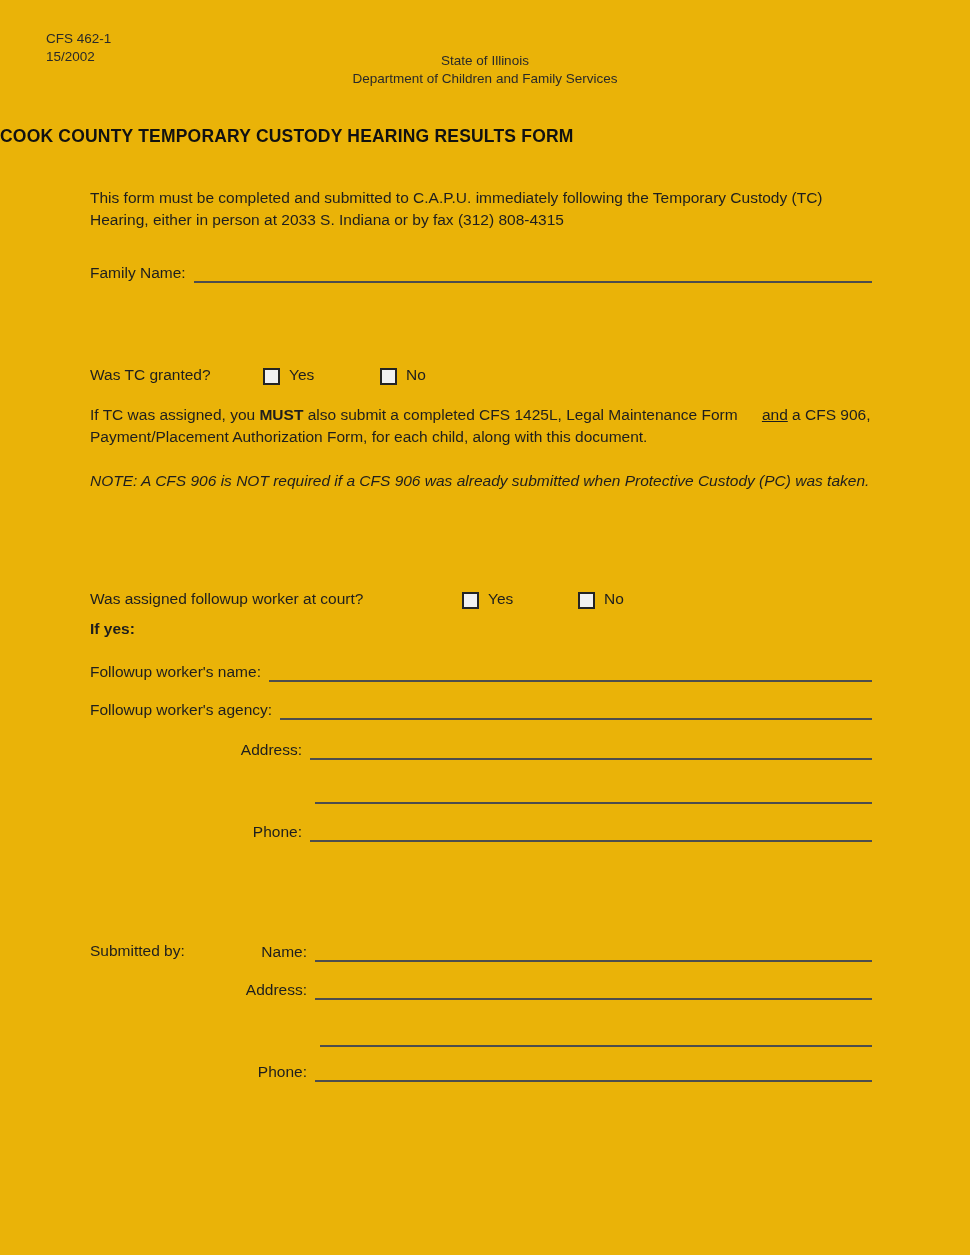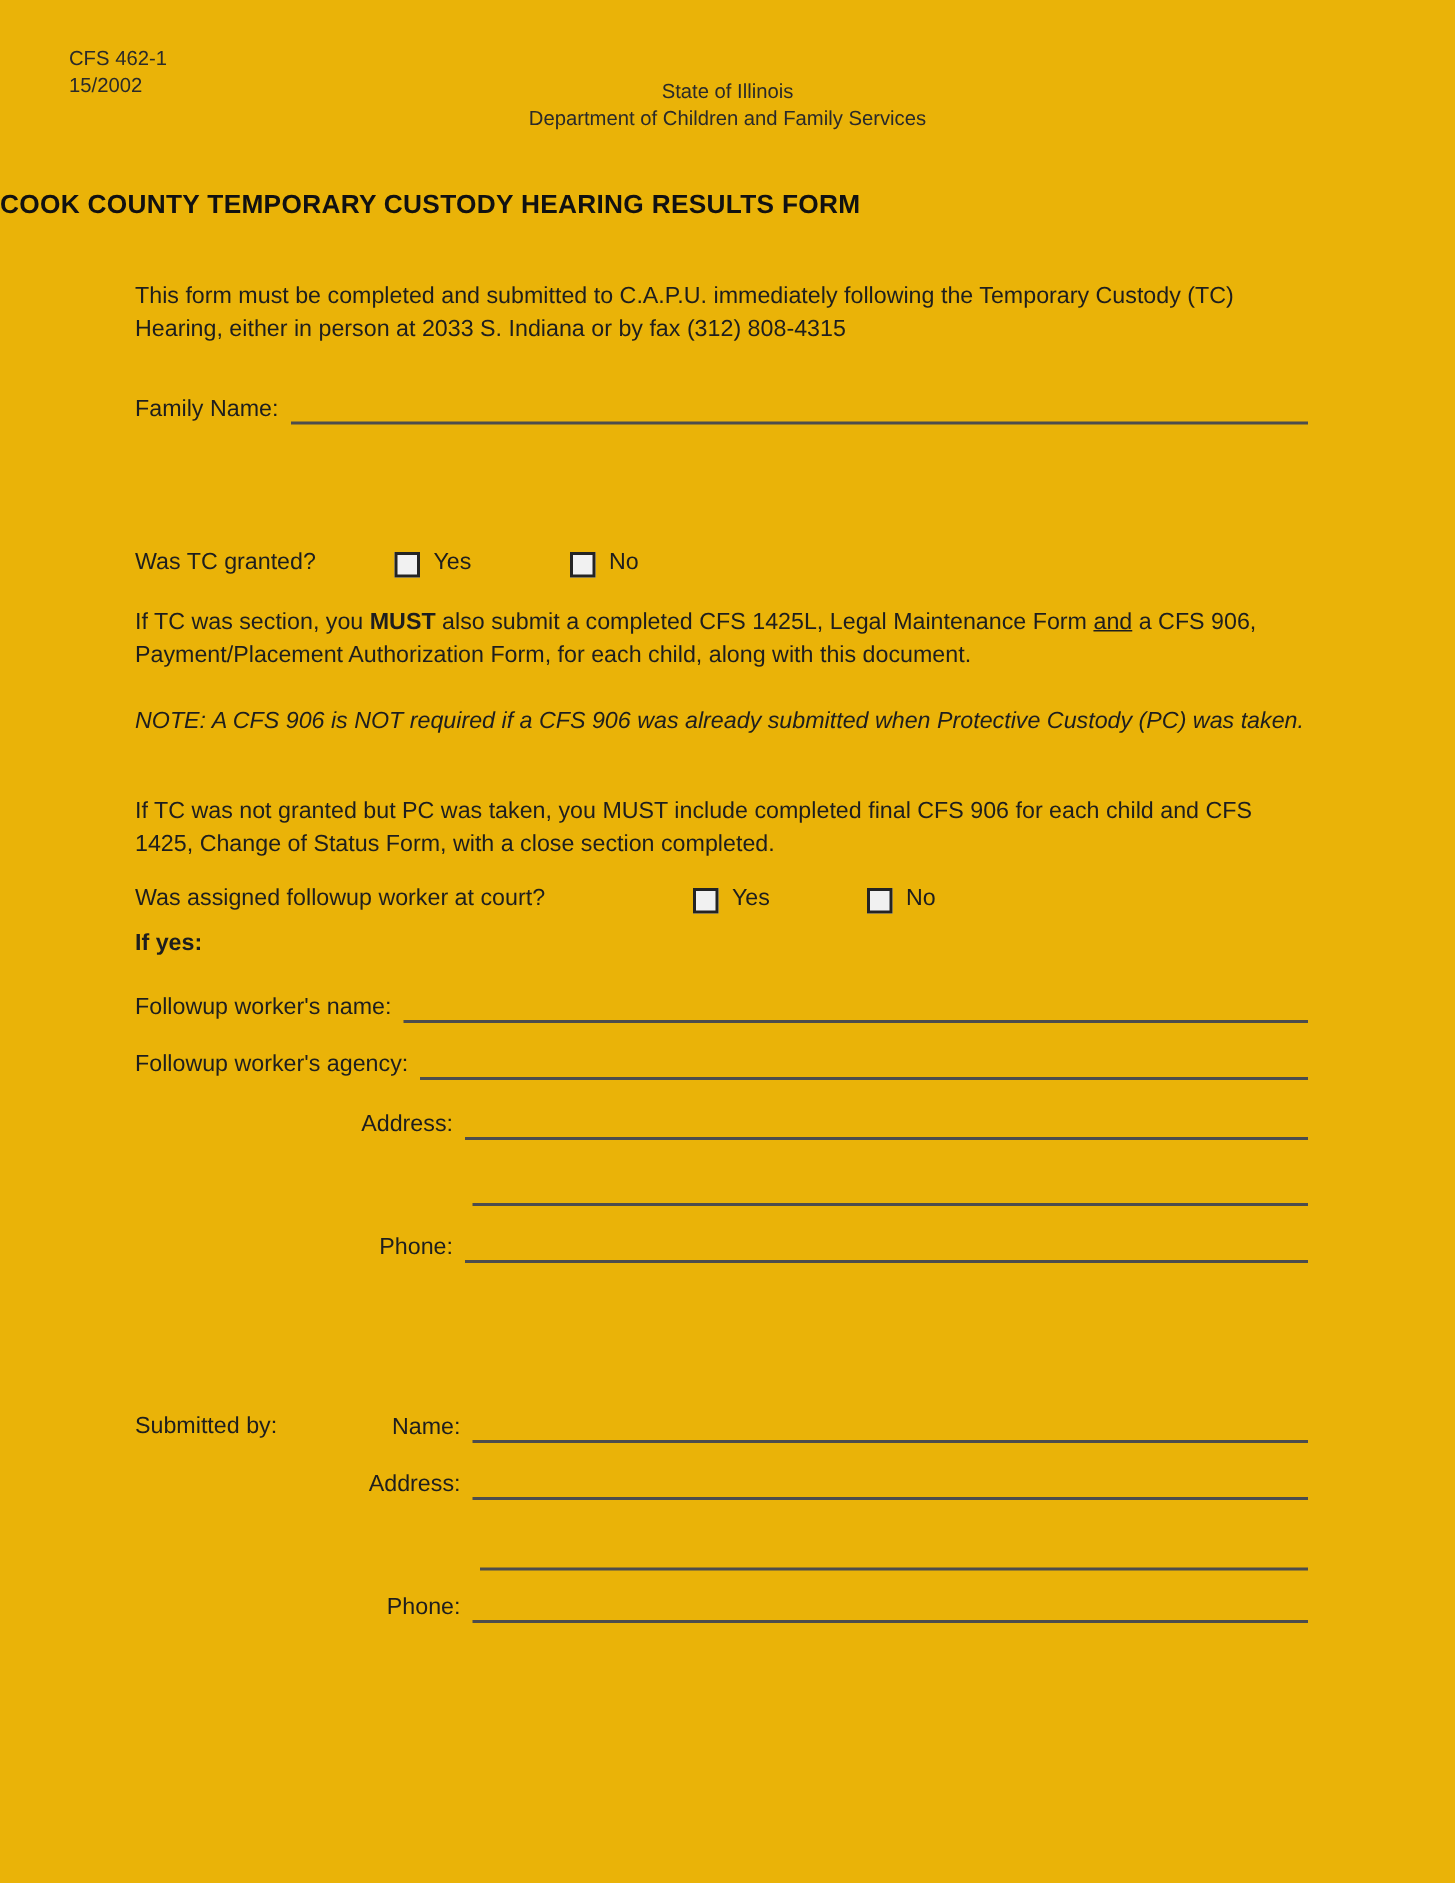"If TC was section, you" span { text: section -> assigned }
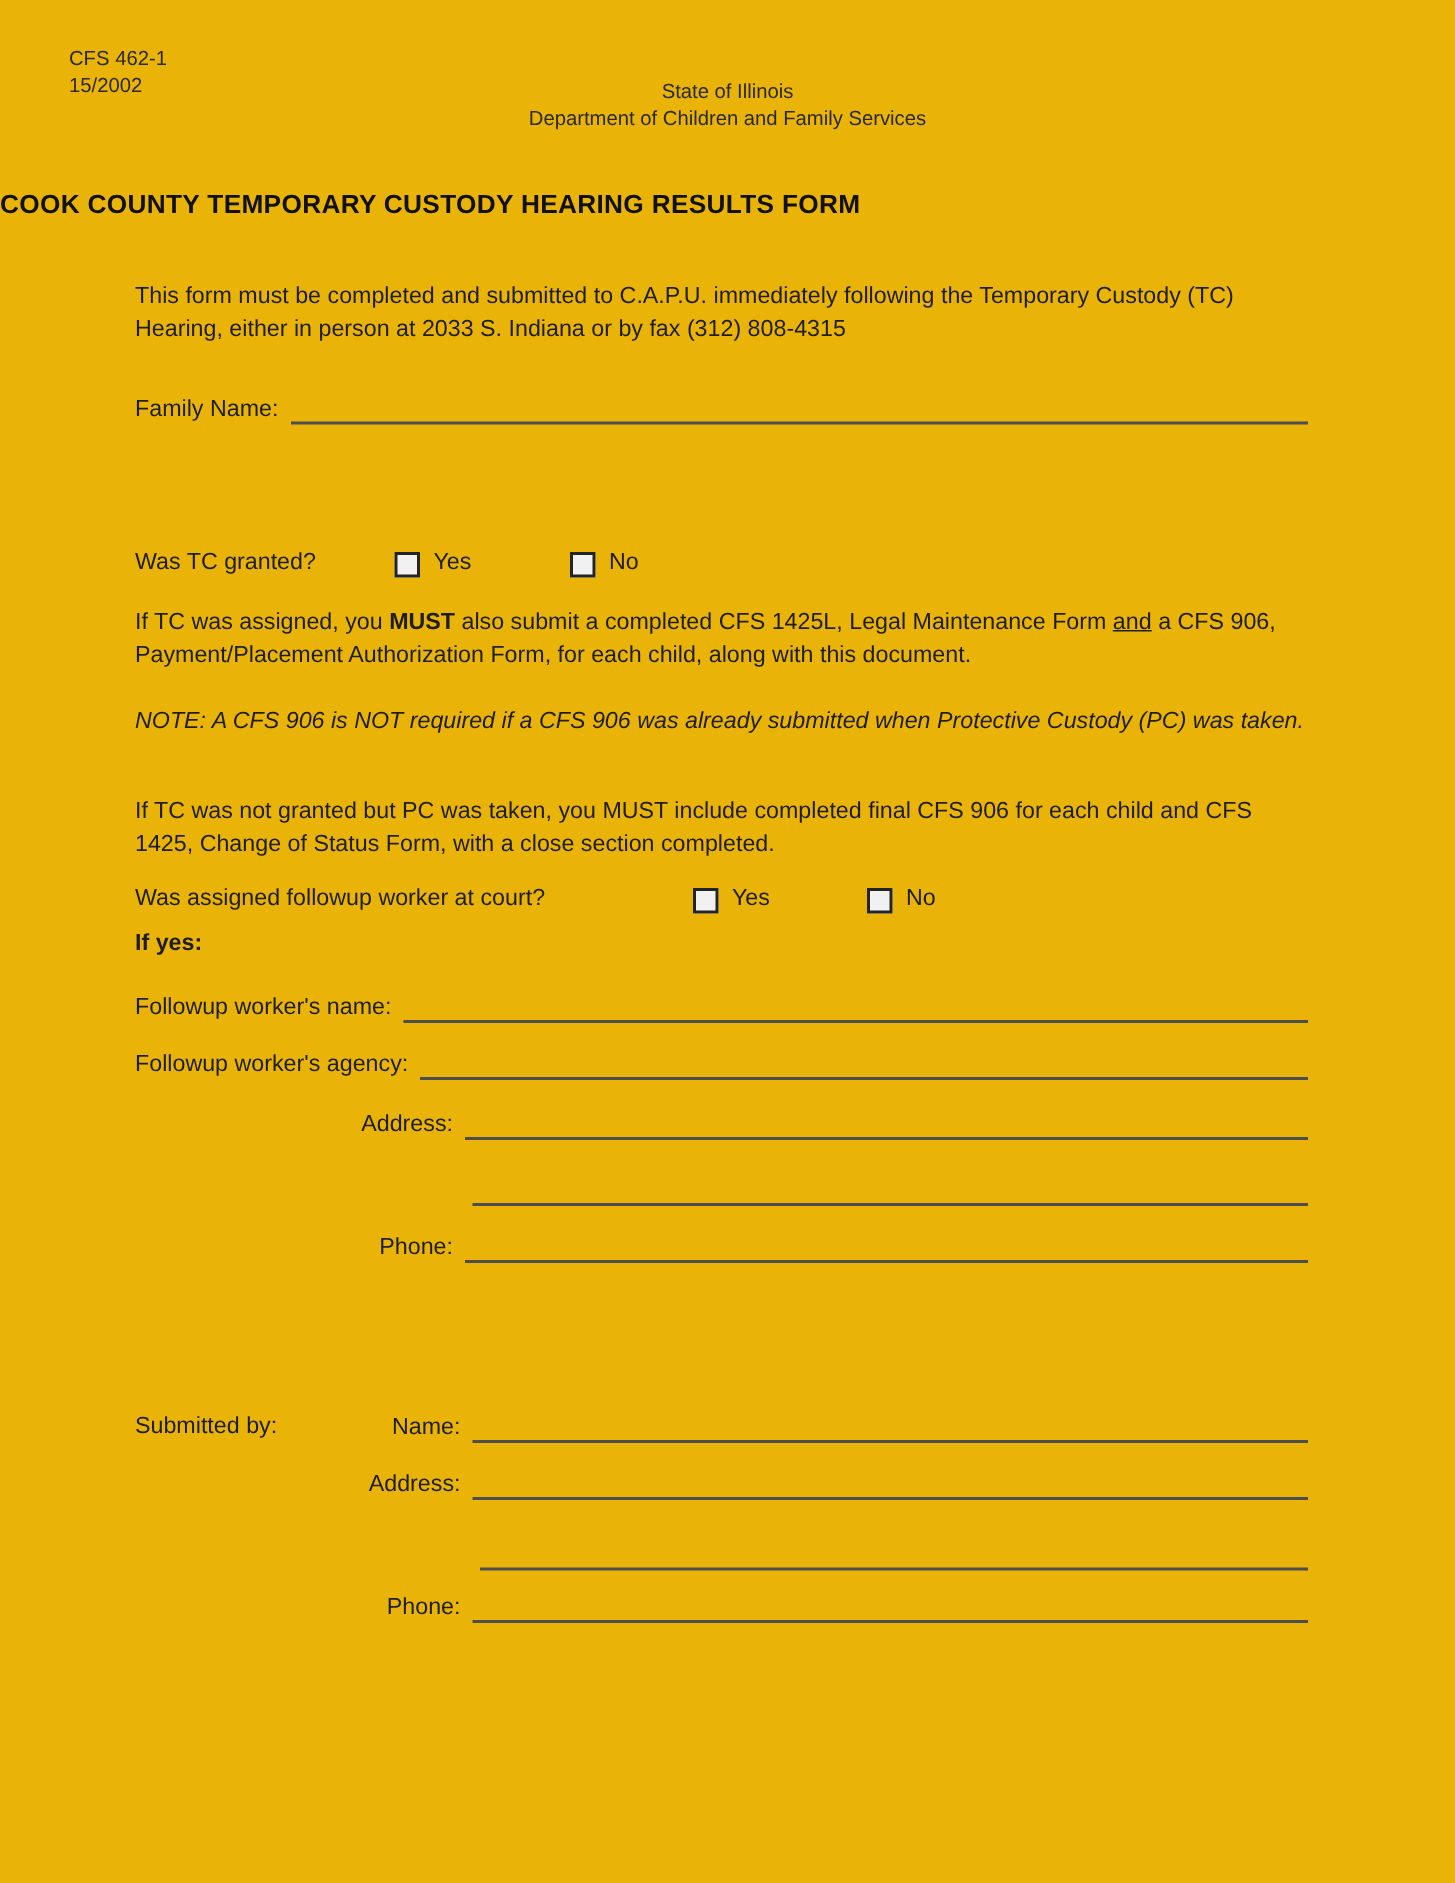"and" .und { margin-left: none -> 20px }
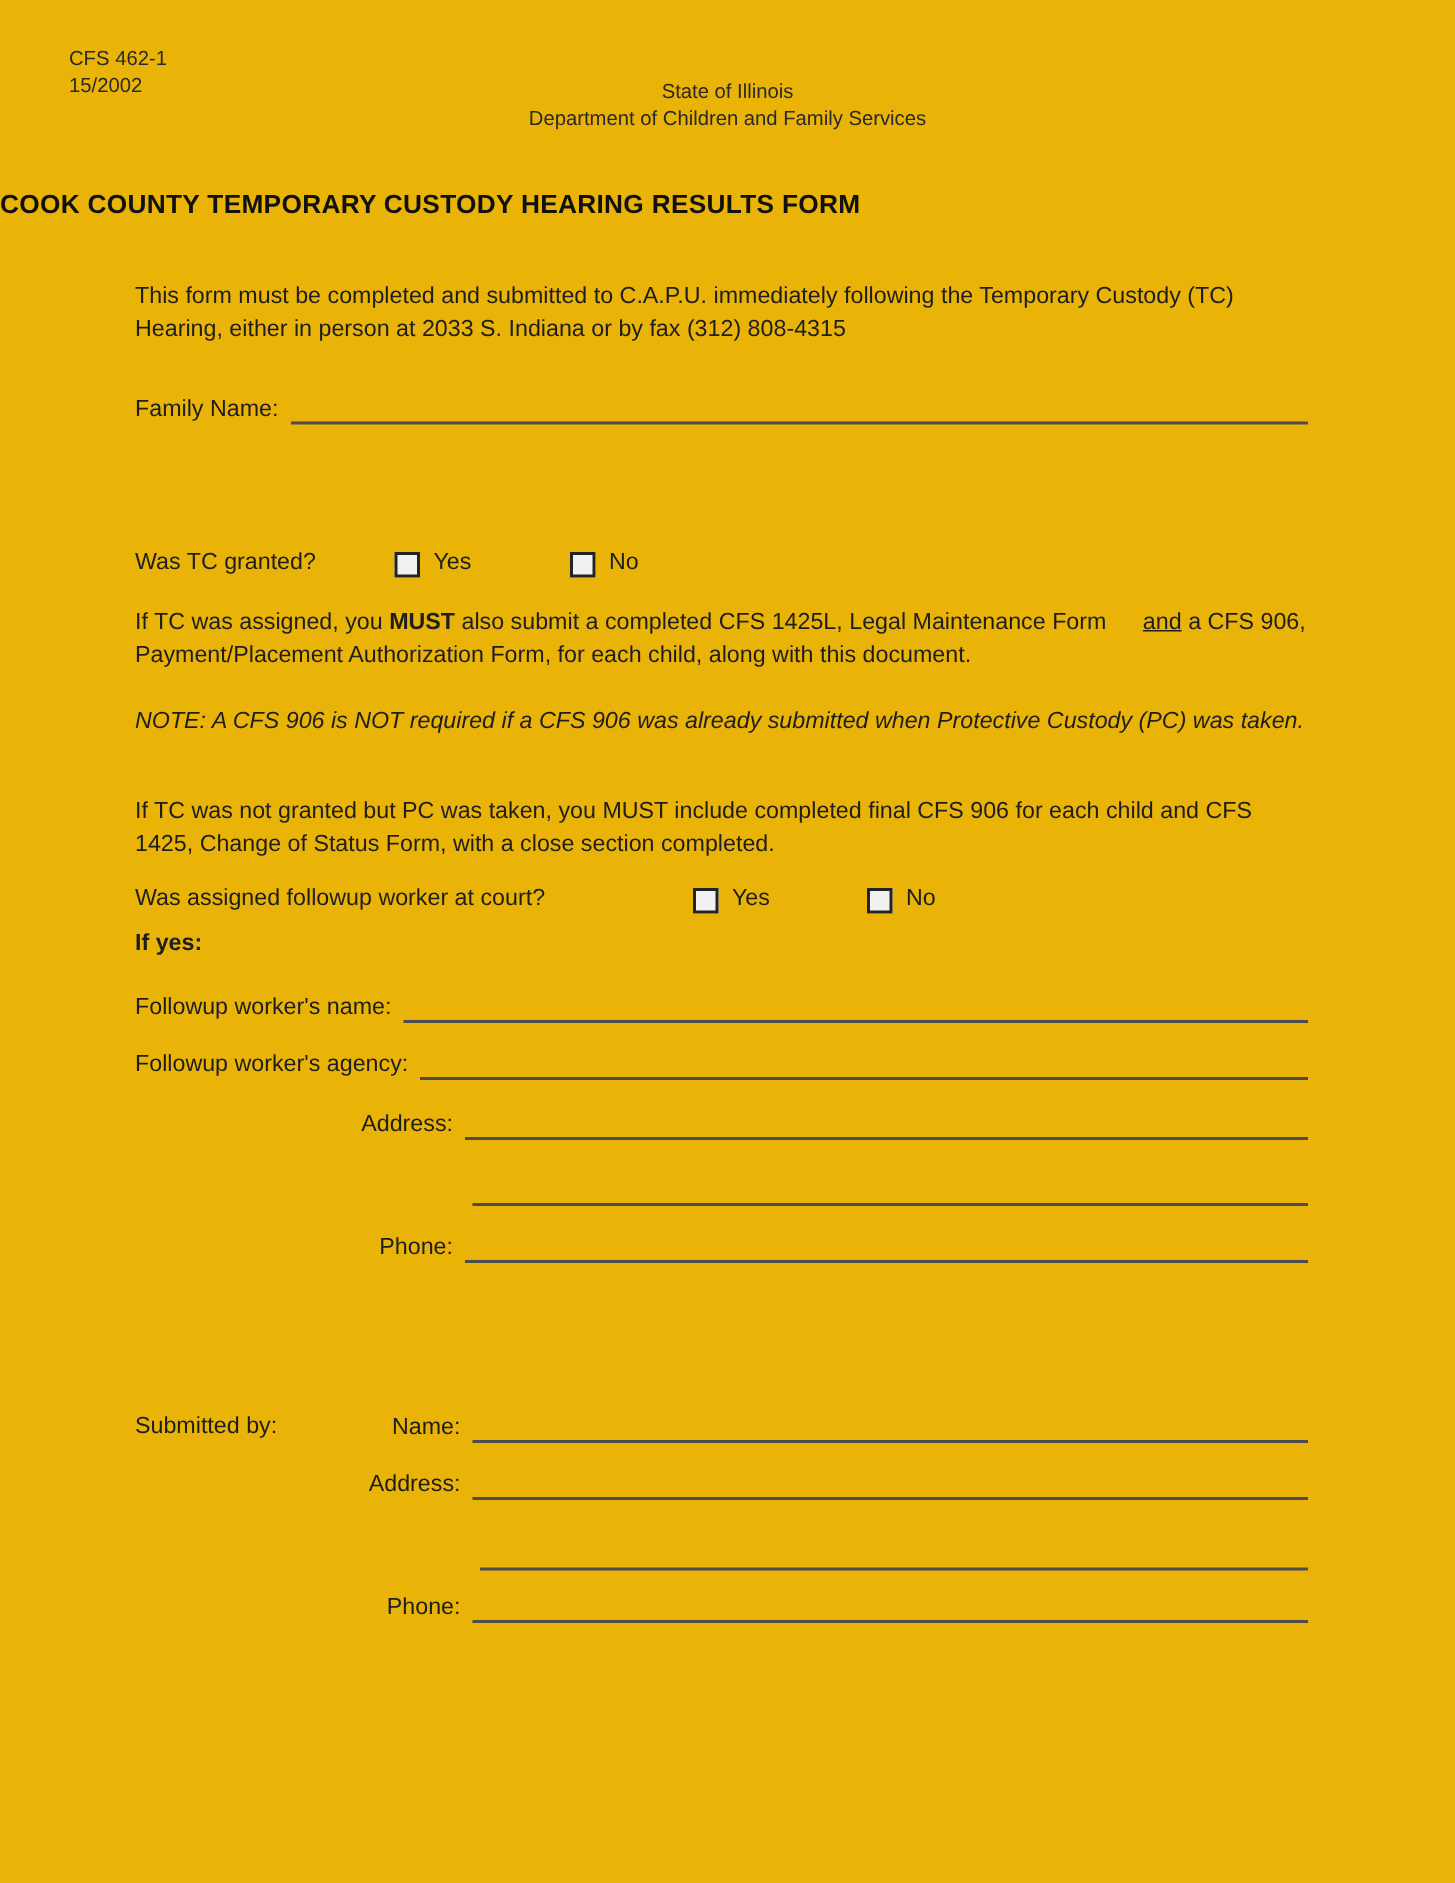"If TC was not granted" div.abs { html: <div>If TC was not granted but PC was taken, you MUST include completed final CFS 906 for each child and CFS 1425, Change of Status Form, with a close section completed.</div> -> none }
